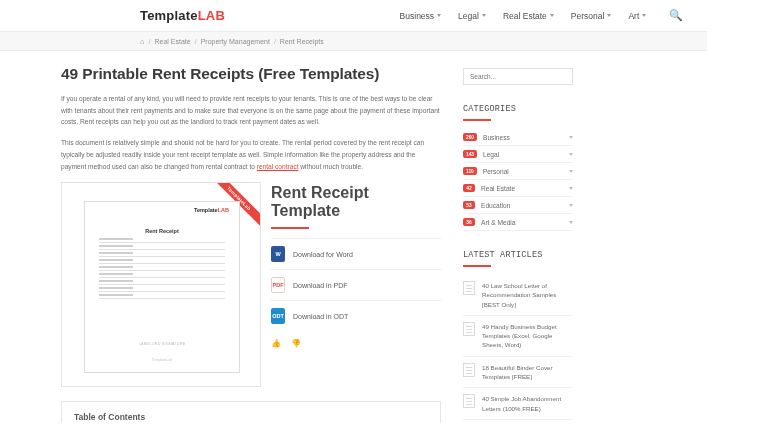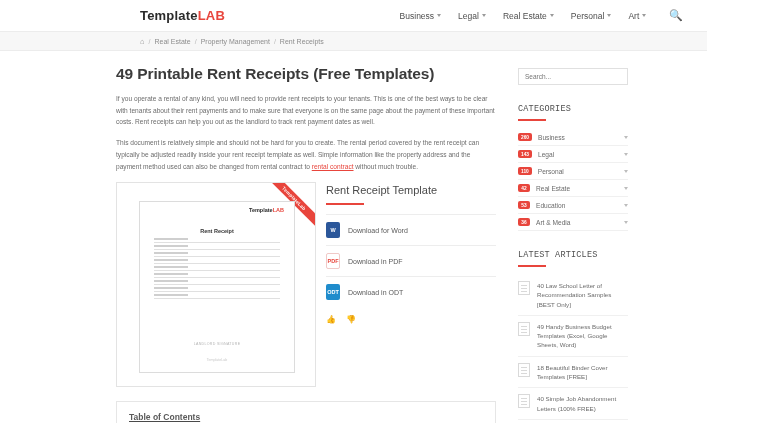"49 Printable Rent Receipts (Free" .main { margin-left: 116px -> 61px }
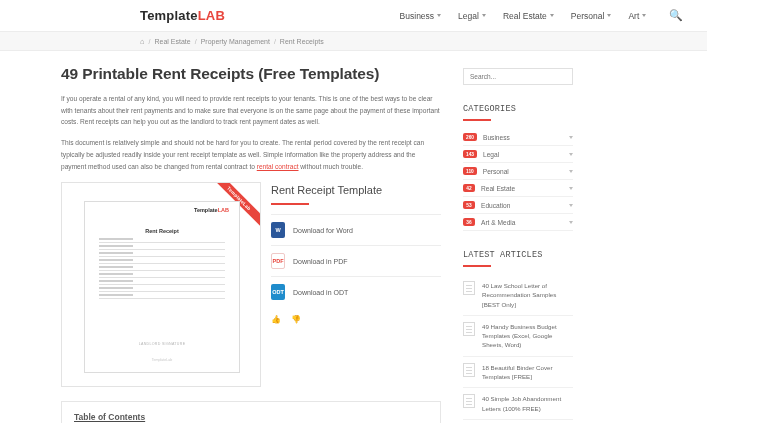"Rent Receipt Template" .dl-title { font-size: 11px -> 16px; font-weight: 400 -> 700 }
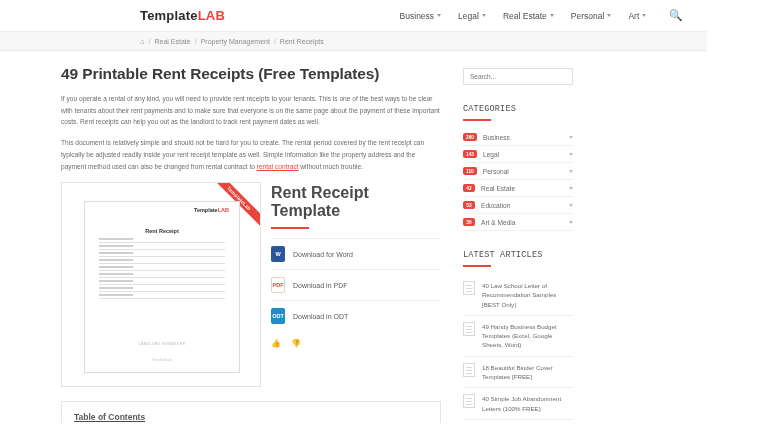"Table of Contents" .toc { text-decoration: underline -> none }
